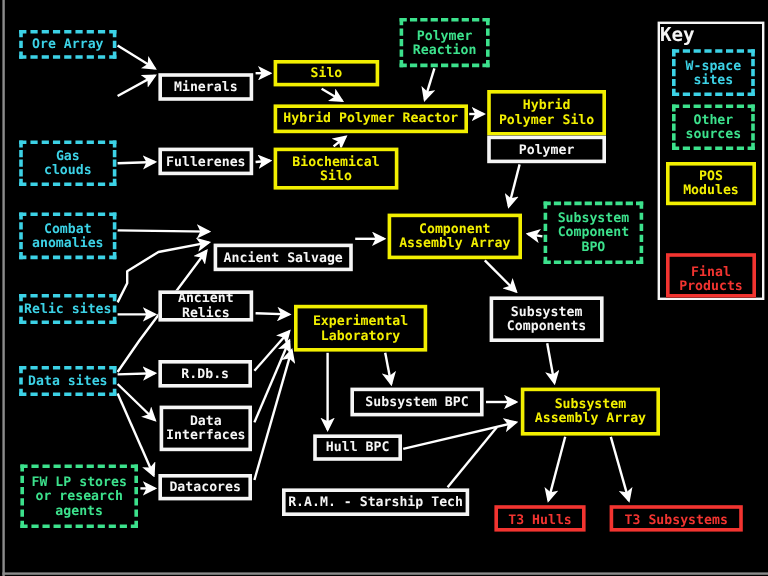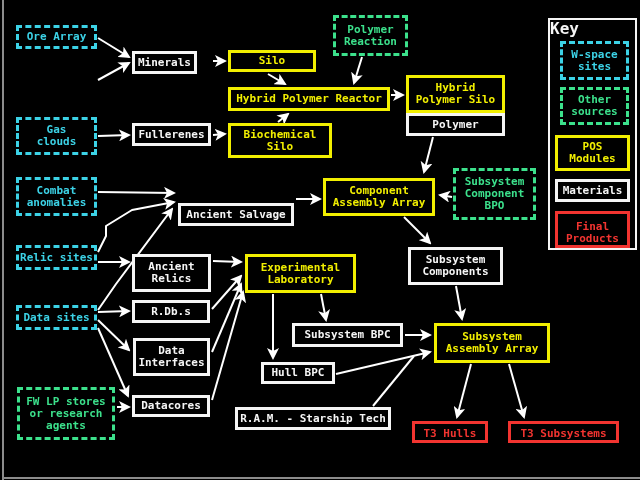"Minerals" div.node { top: 51px -> 61px; width: 65px -> 79px }
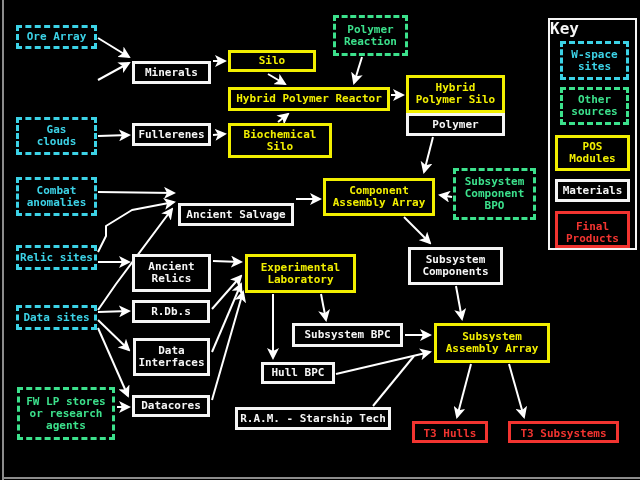"Materials" div.node { html: <div> <span>Materials</span> </div> -> none }
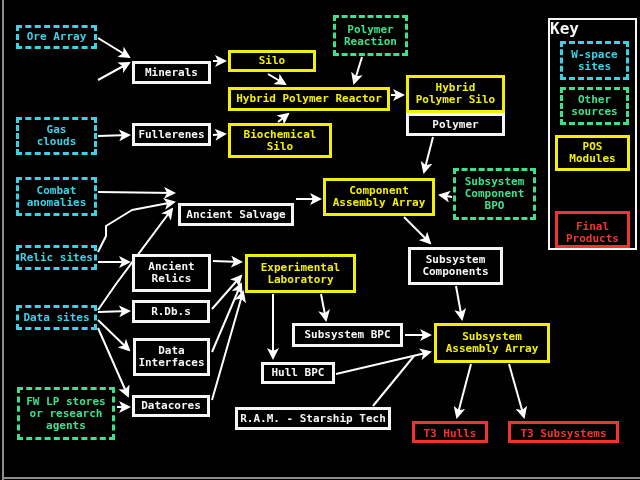"Ancient" div.node { height: 38px -> 26px; top: 254px -> 242px }
